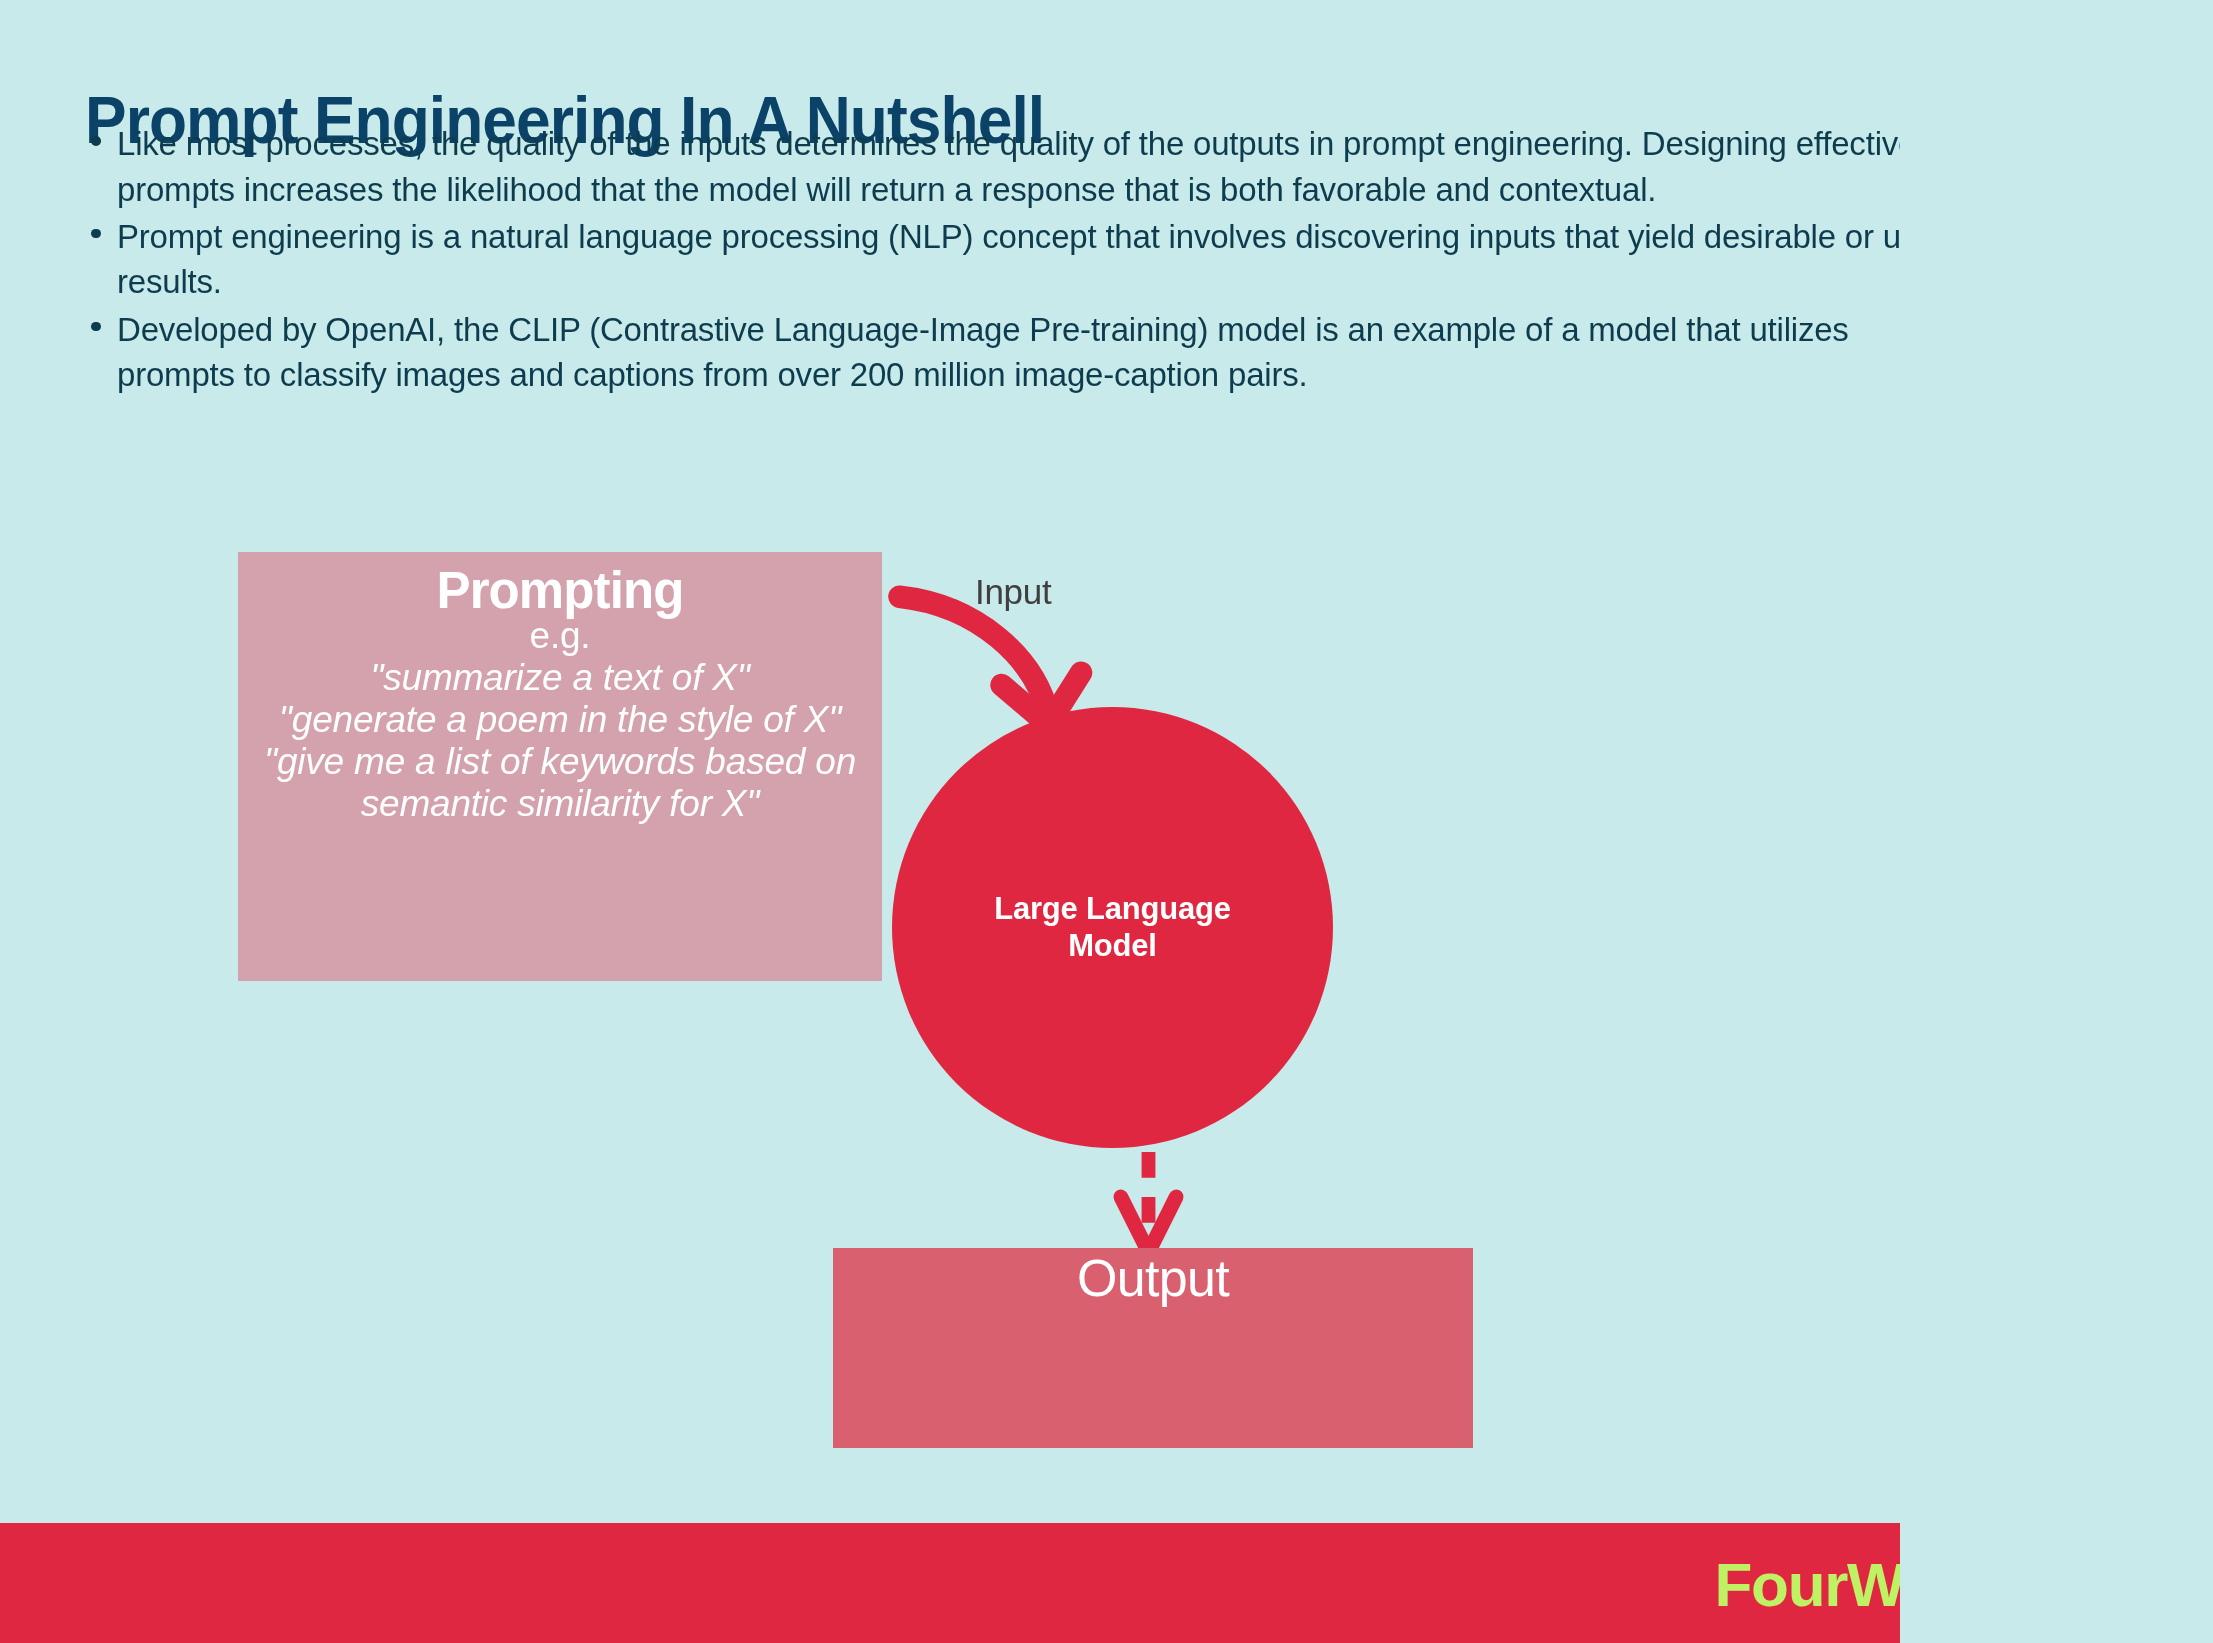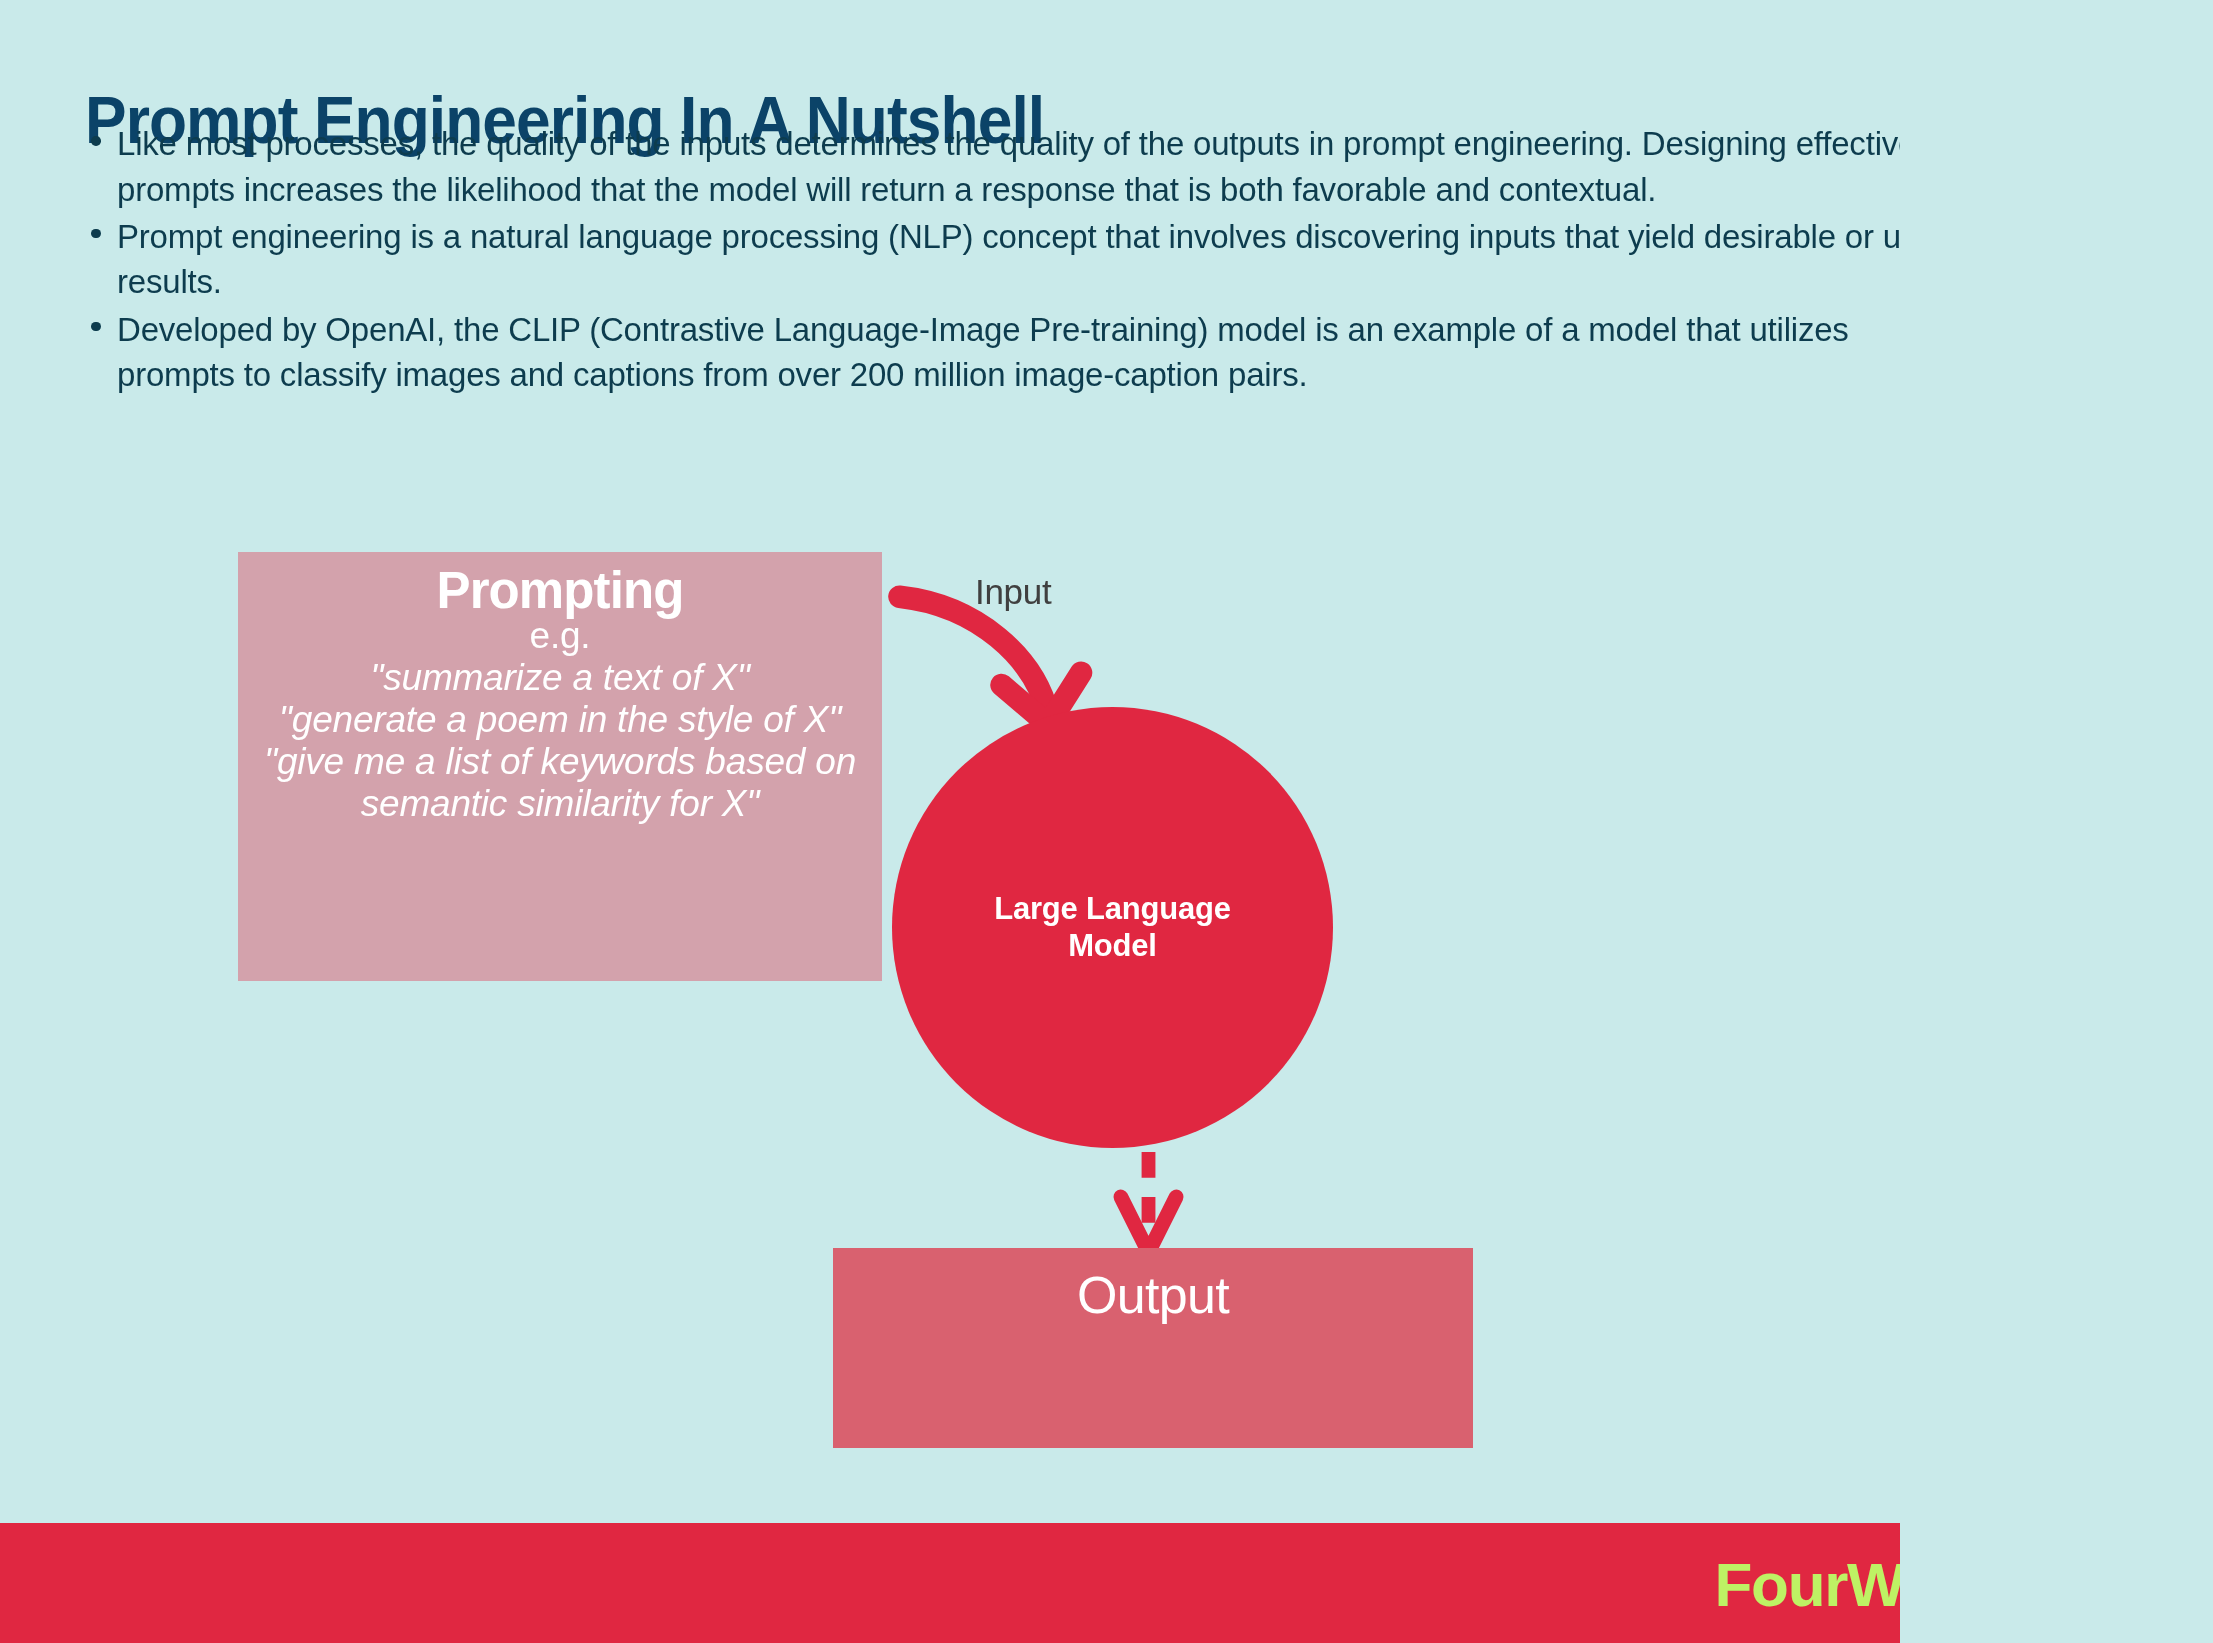"Output" #output-box { padding-top: 19px -> 2px }
